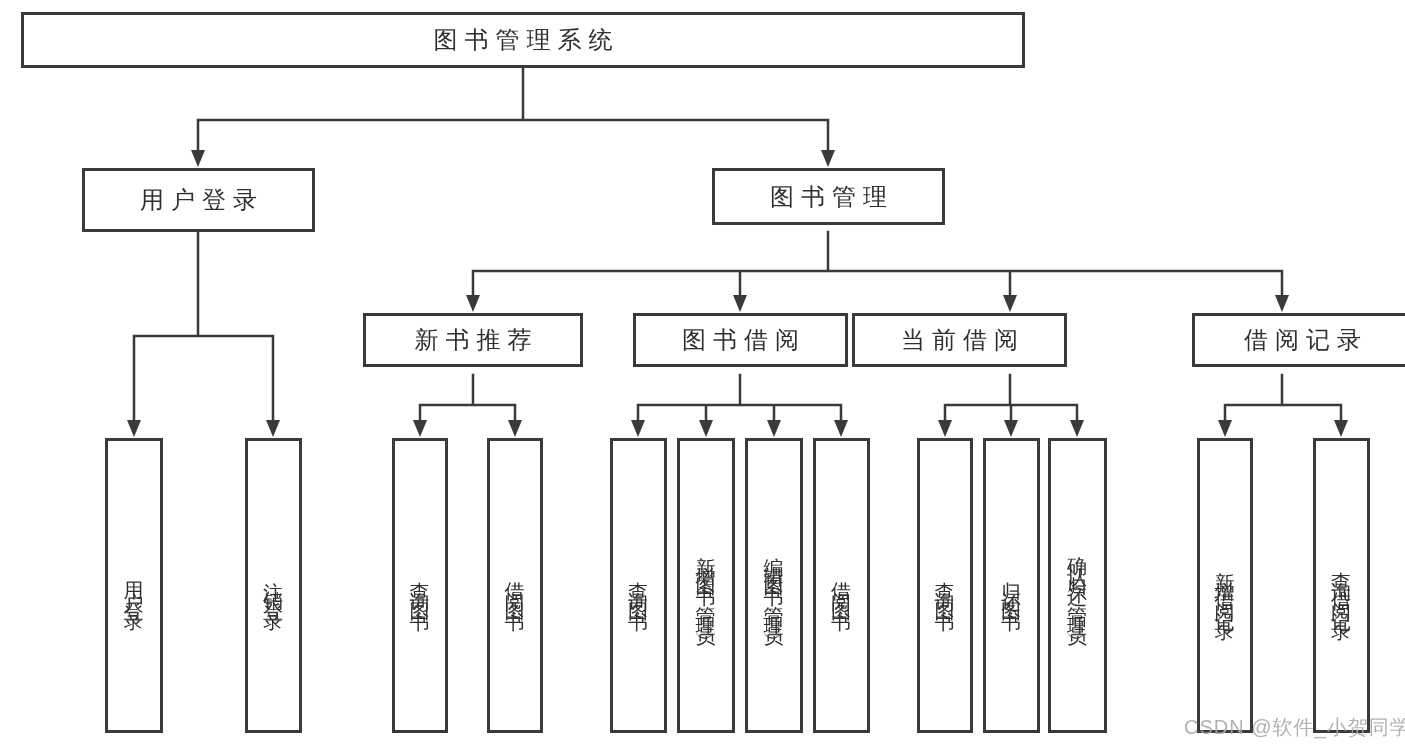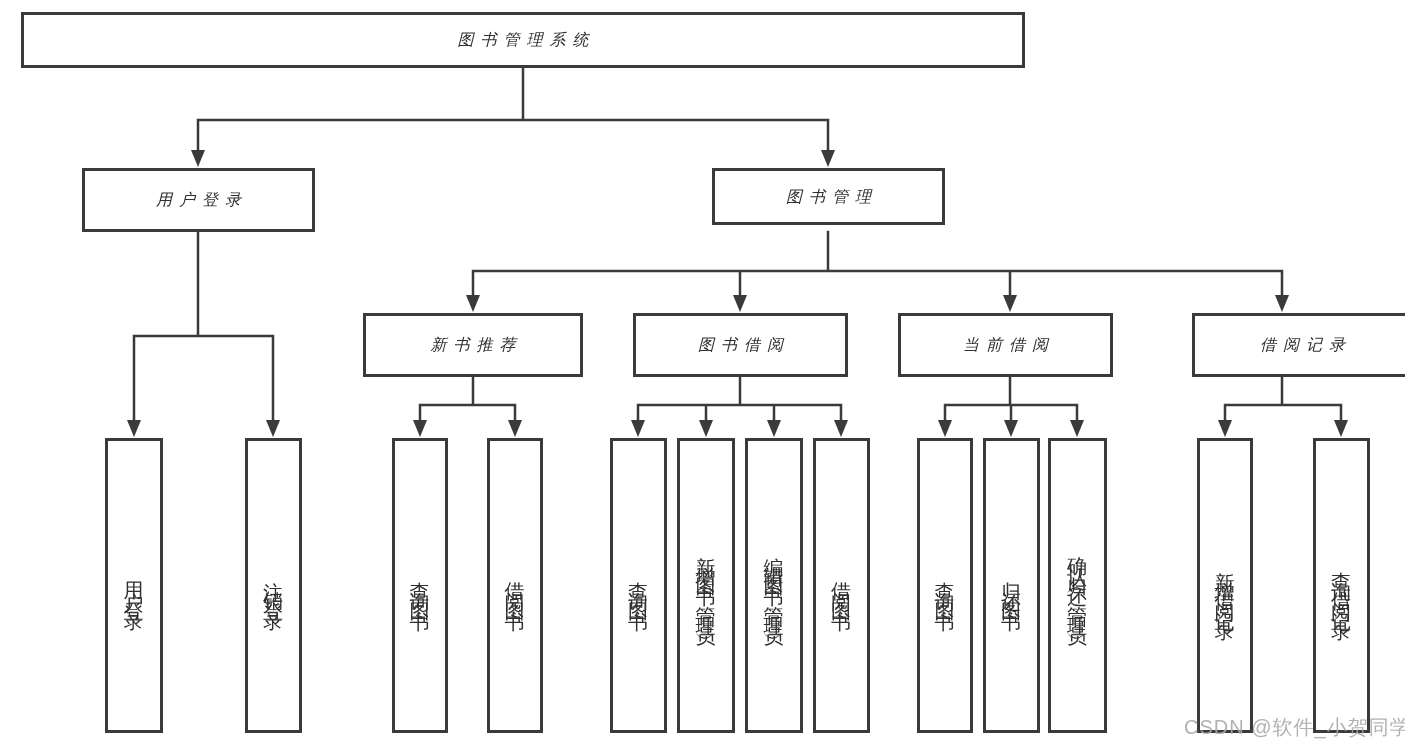"图书管理系统" .hnode { font-size: 16px -> 24px; font-style: italic -> none }
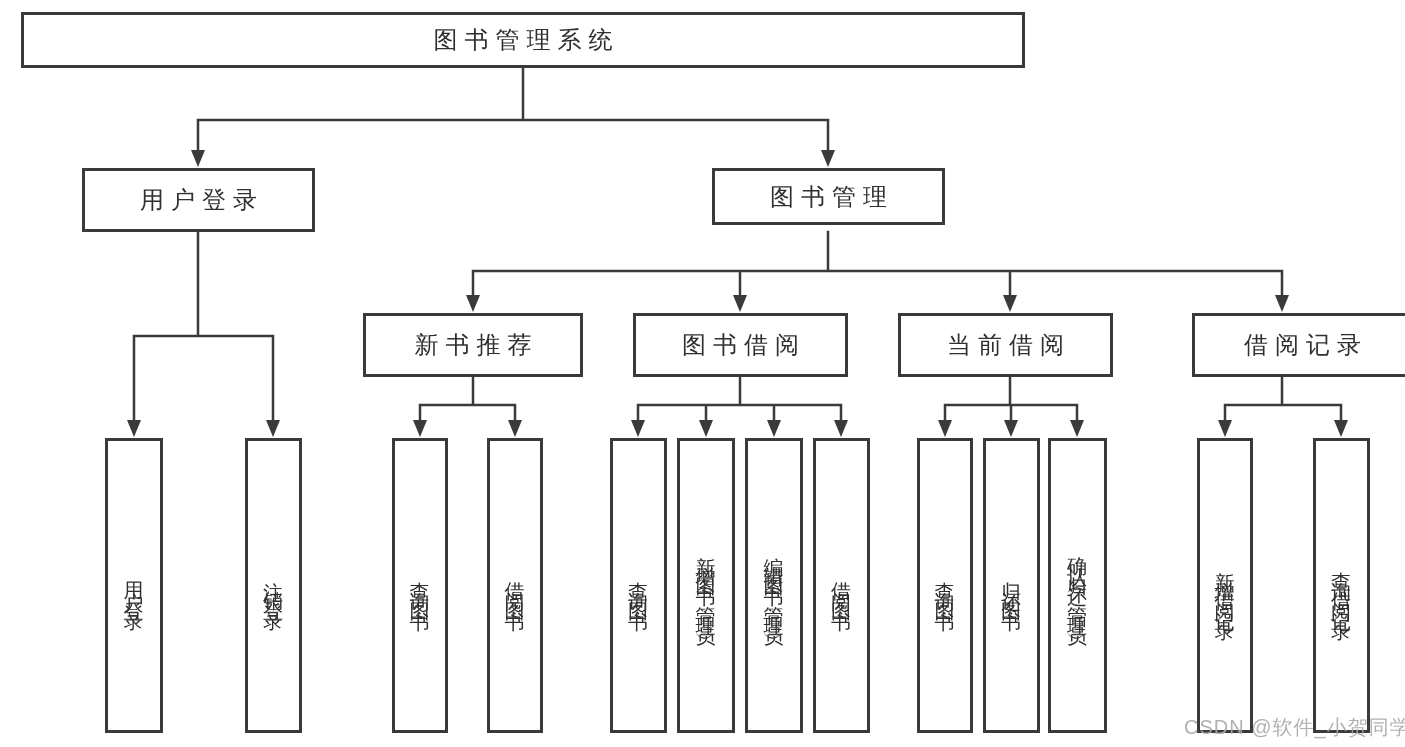"新书推荐" .l3 { height: 64px -> 54px }
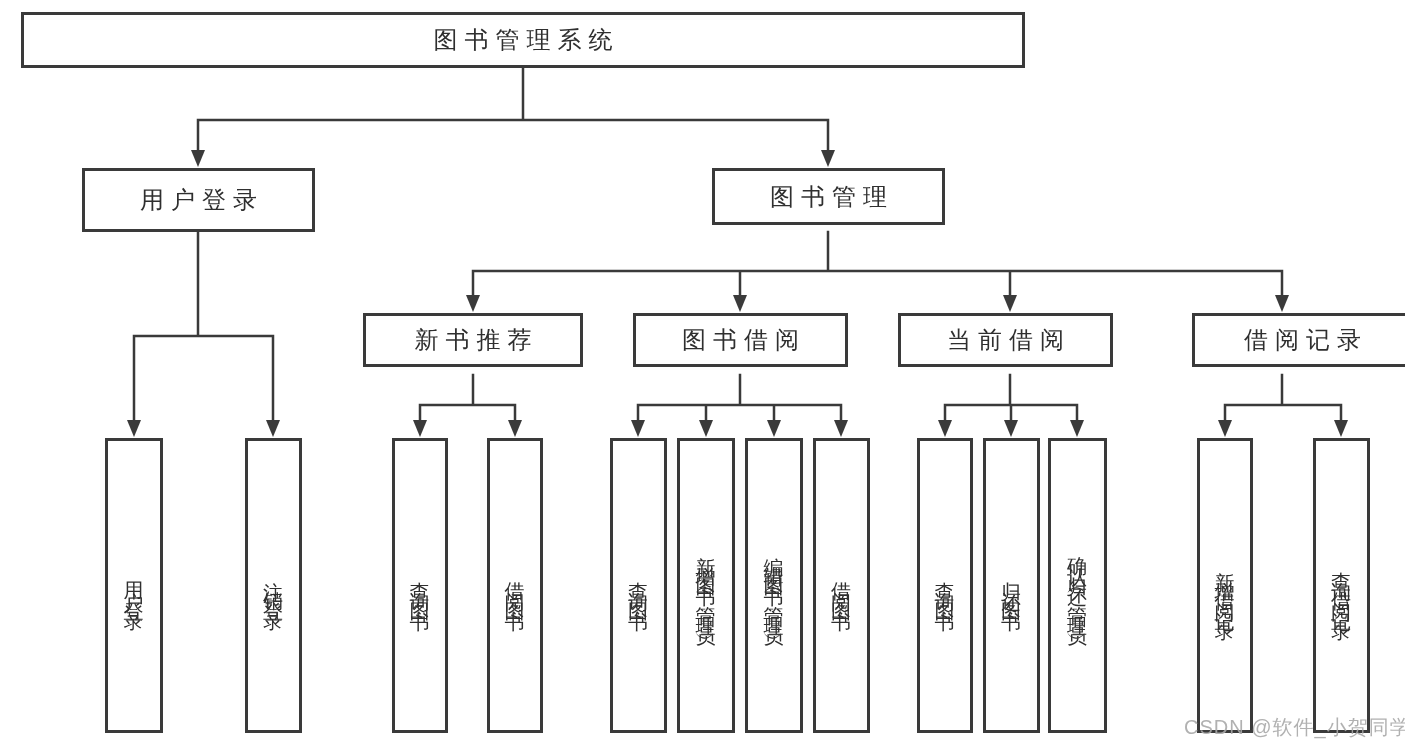"当前借阅" .l3c { left: 898px -> 852px }
